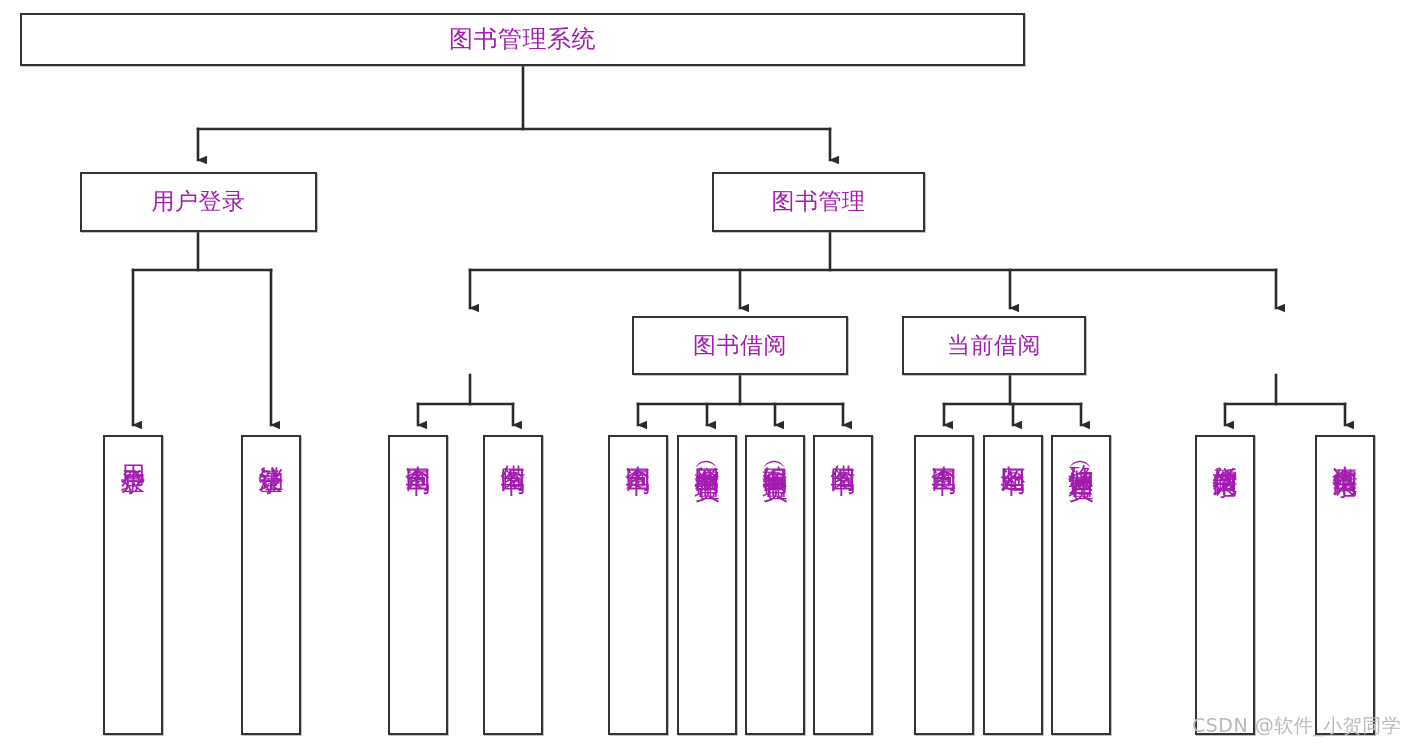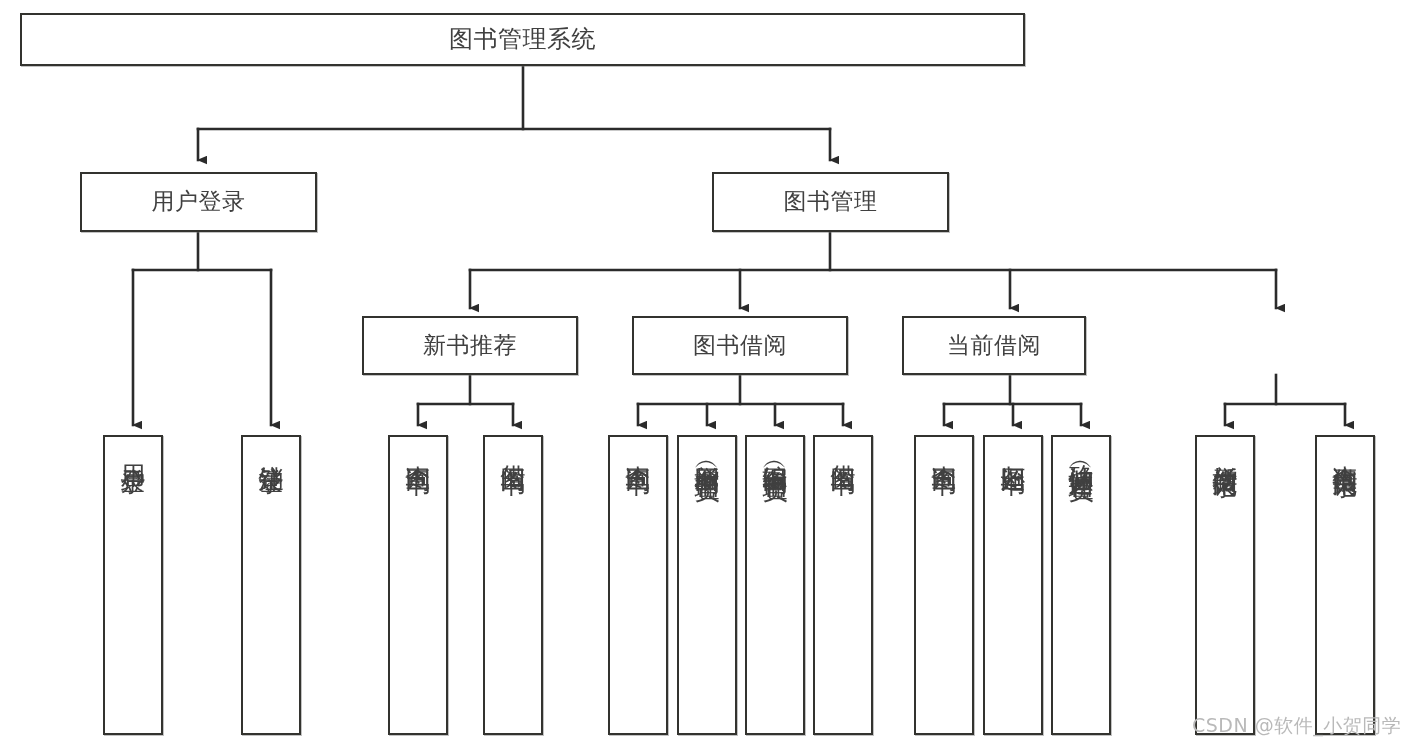"图书管理系统" .node-label { color: #404040 -> #a21caf }
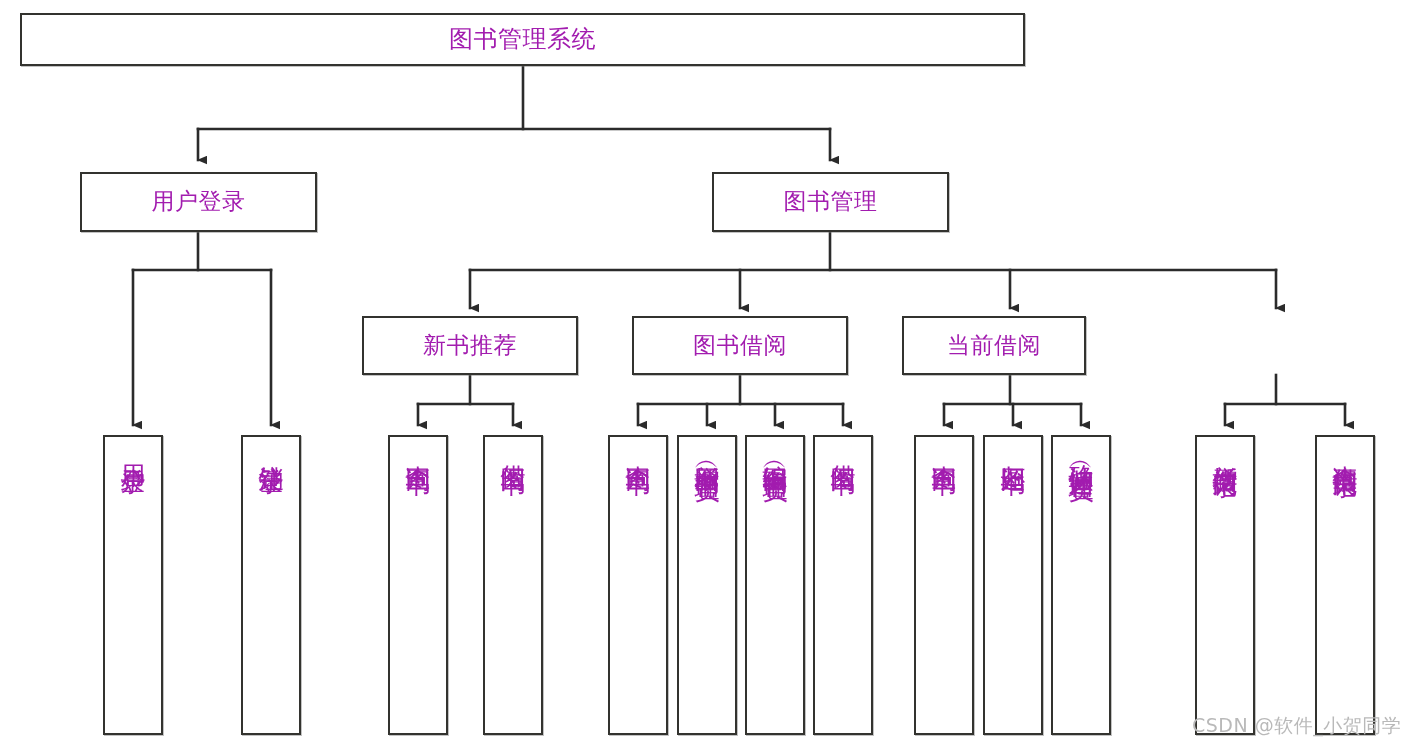"图书管理" div.node { width: 237px -> 213px }
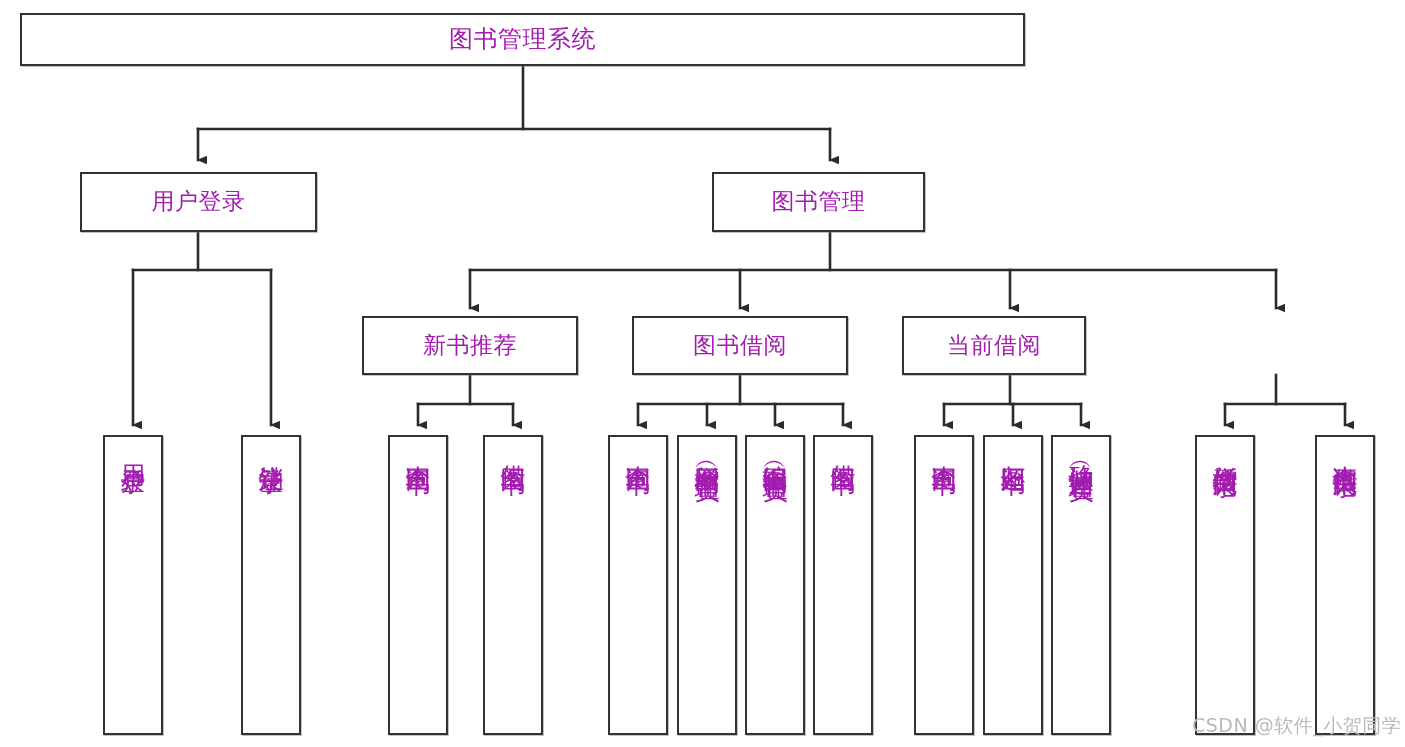"新书推荐" div.node { html: <div> <span>新书推荐</span> </div> -> none }
